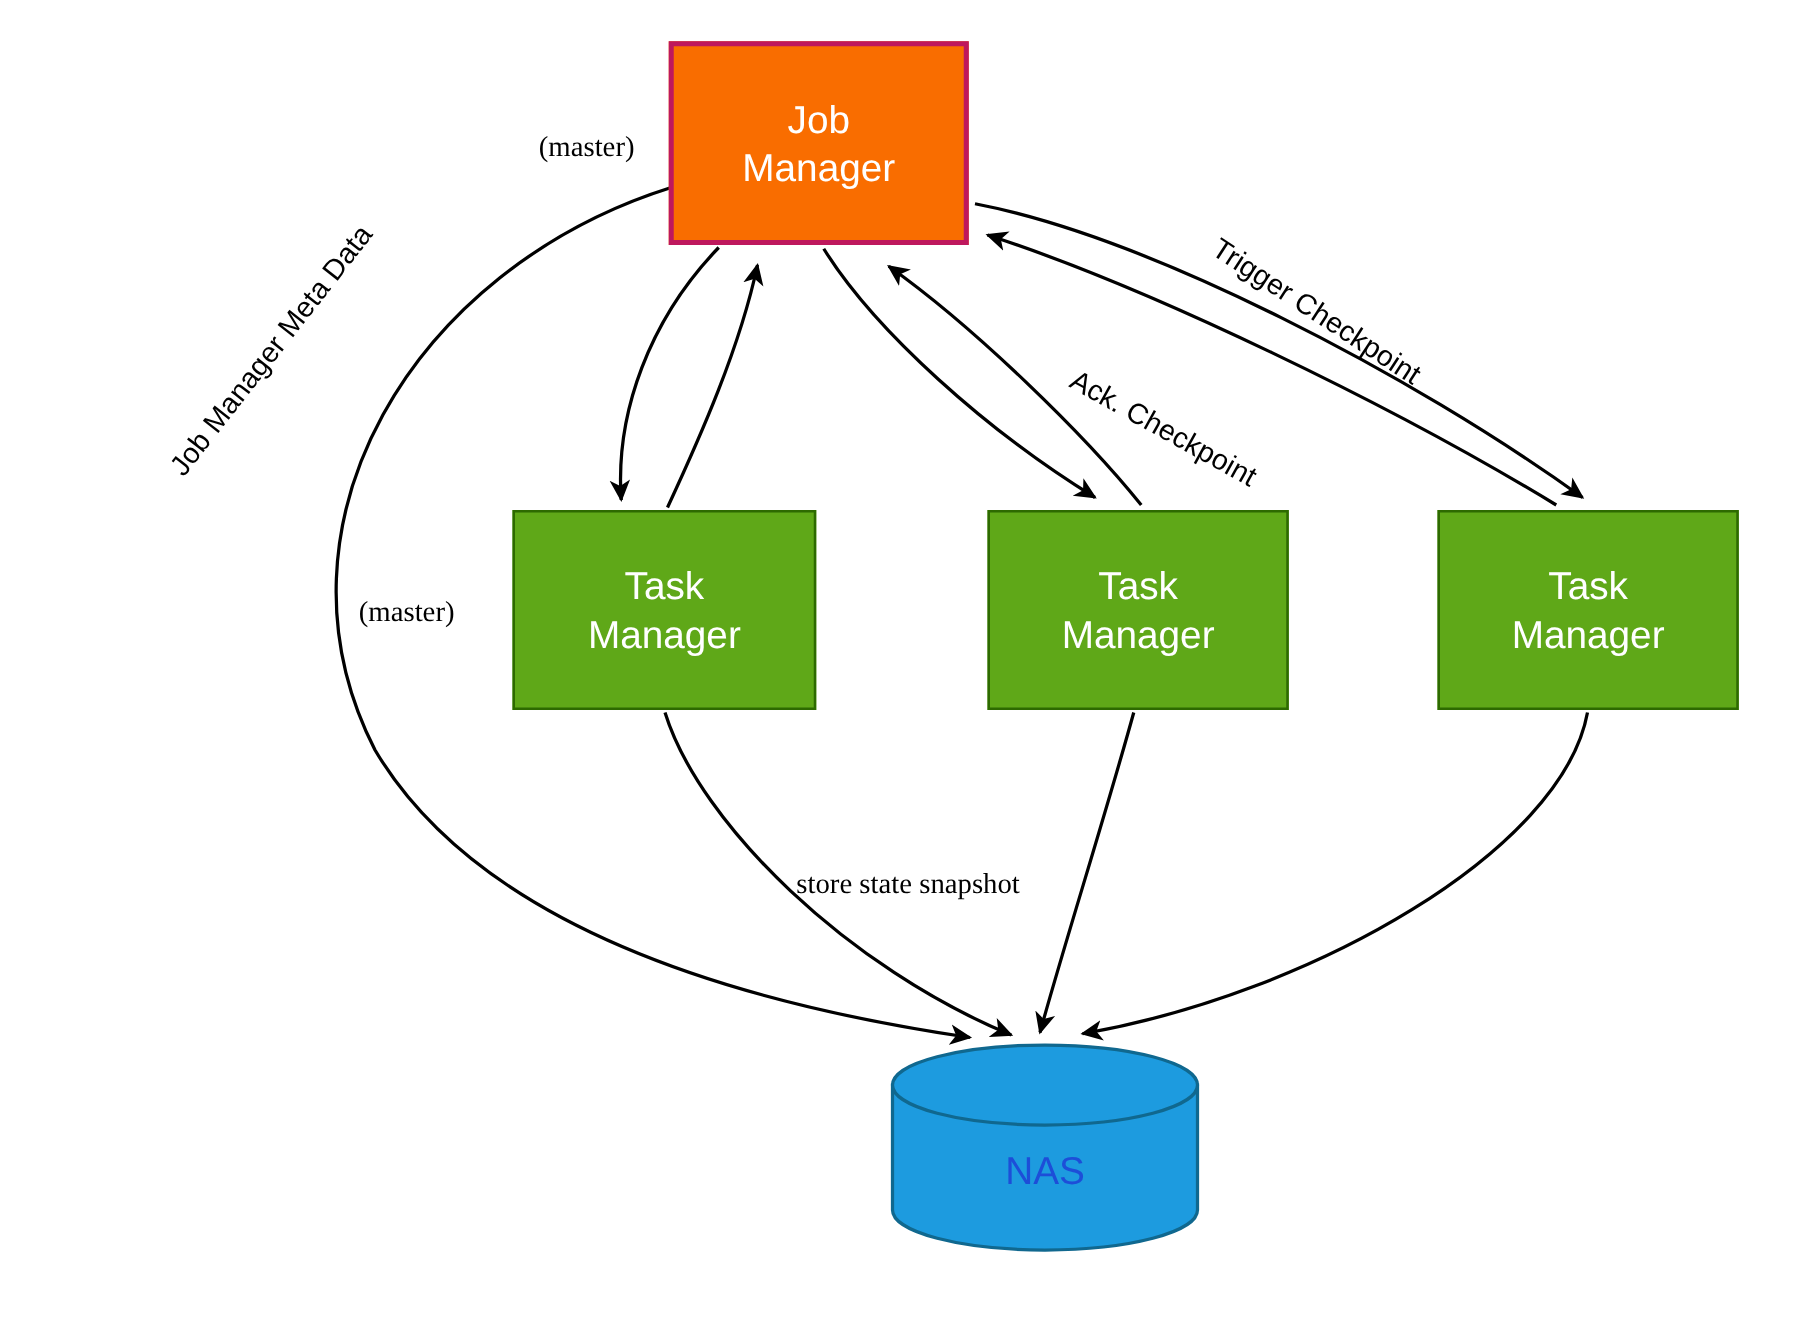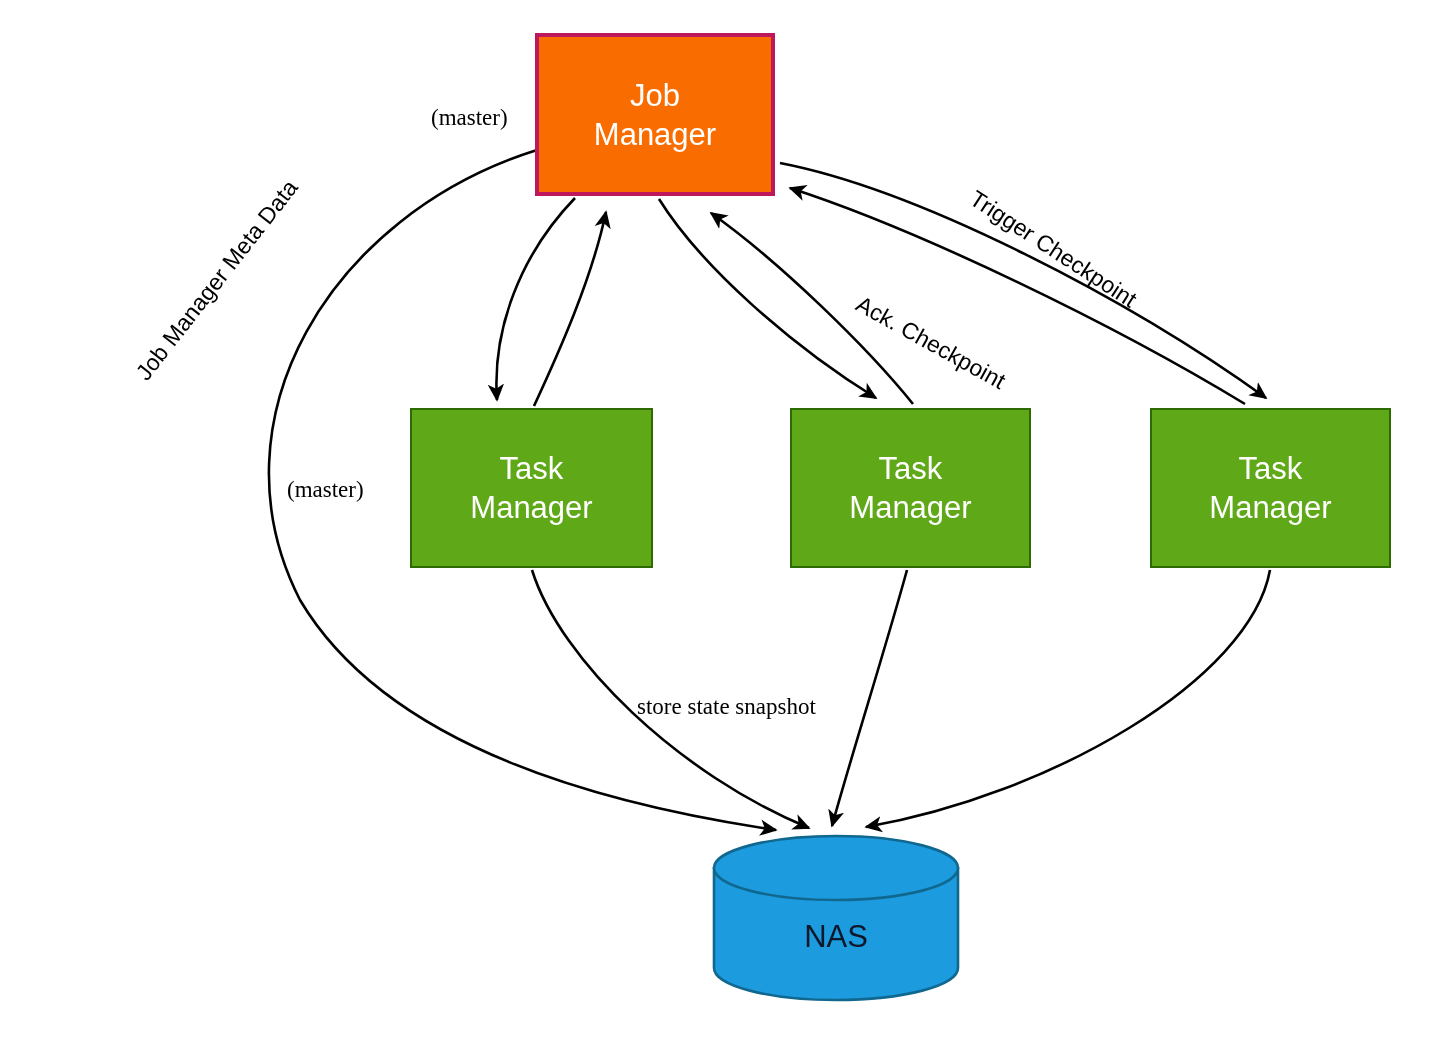"NAS" .nas-label { color: #0f172a -> #1d4ed8 }
